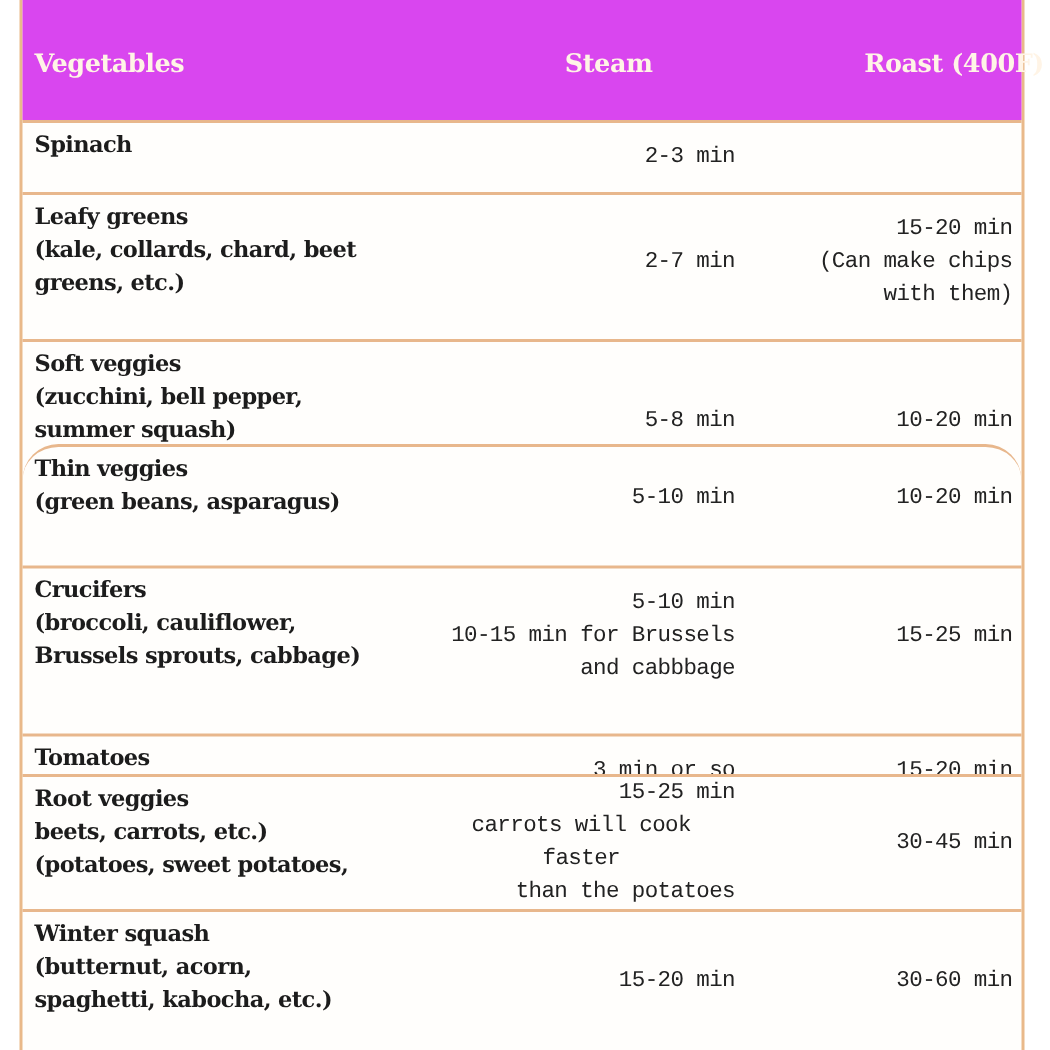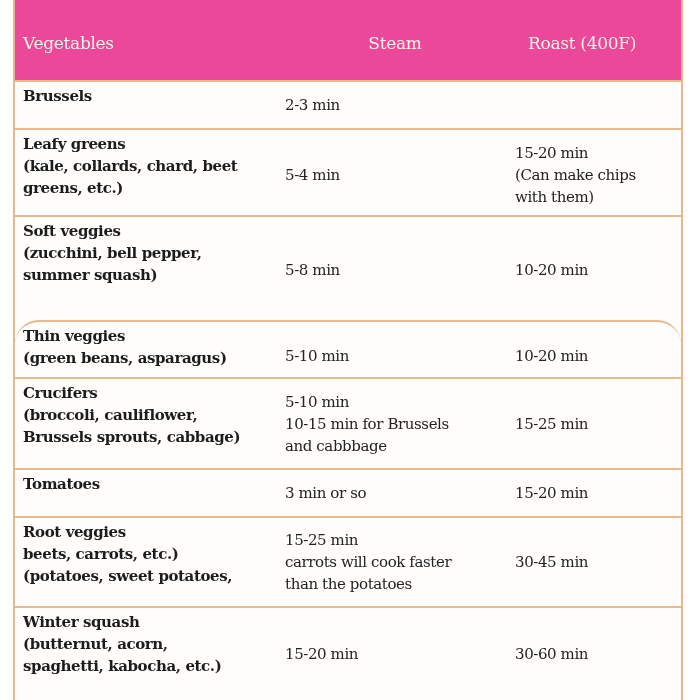"Vegetables" .header { background: #ec4899 -> #d946ef; font-weight: normal -> bold }
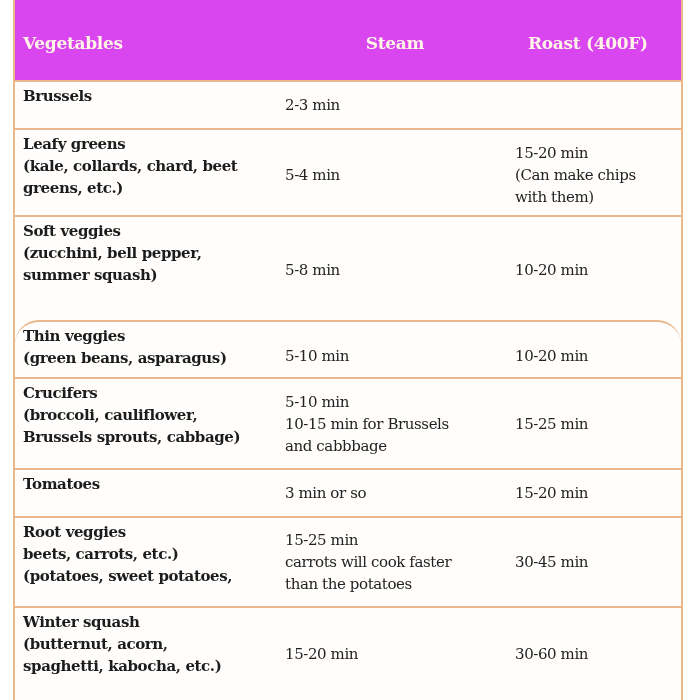"Steam" .hdr-steam { text-align: center -> right }
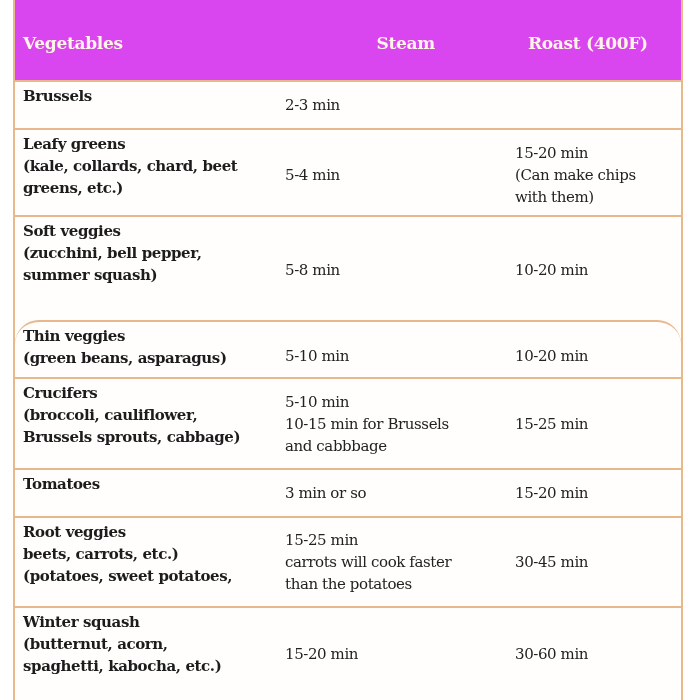"Roast (400F)" .hdr-roast { left: 513px -> 531px; text-align: left -> right }
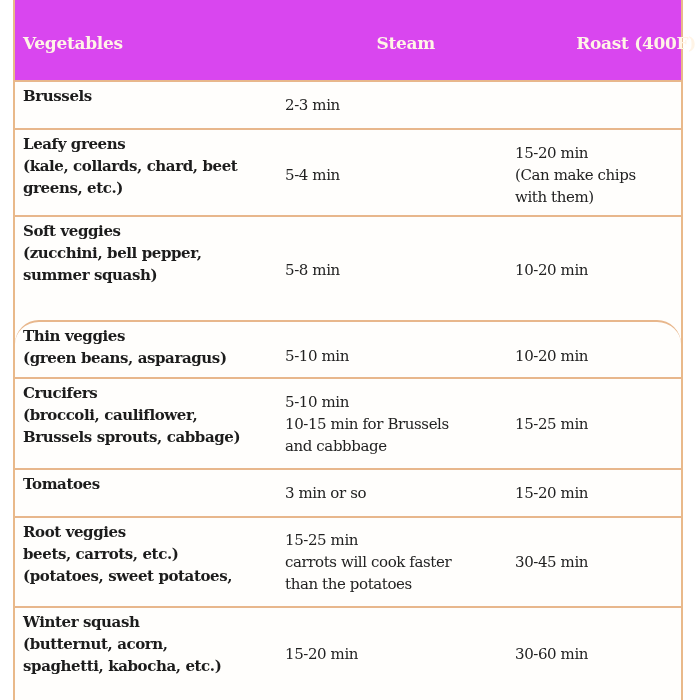"Brussels" span { text: Brussels -> Spinach }
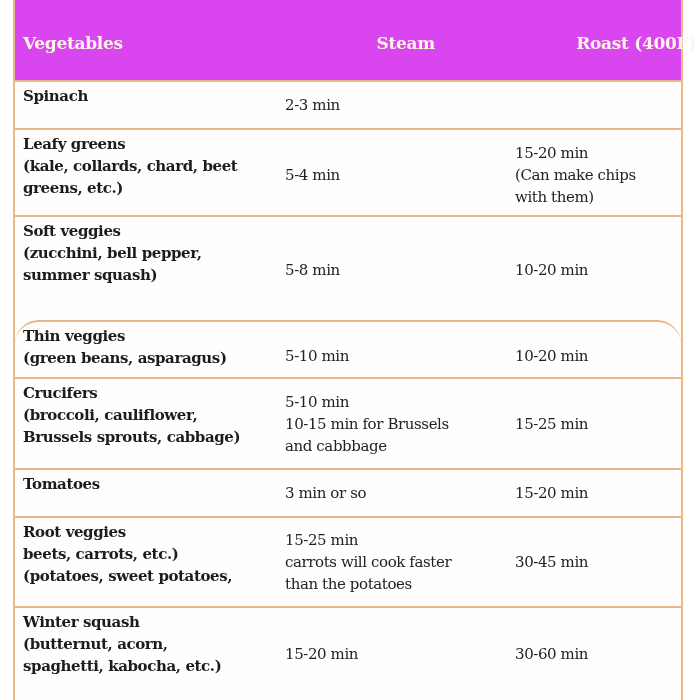"2-3 min" .row .steam, .row .roast { align-items: flex-start -> flex-end; font-family: none -> Liberation Mono, monospace }
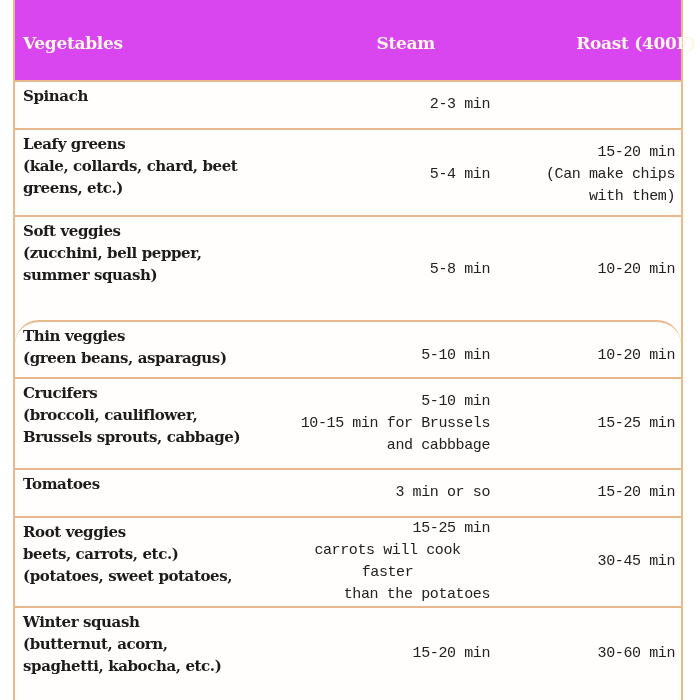"5-4 min" span { text: 5-4 -> 2-7 }
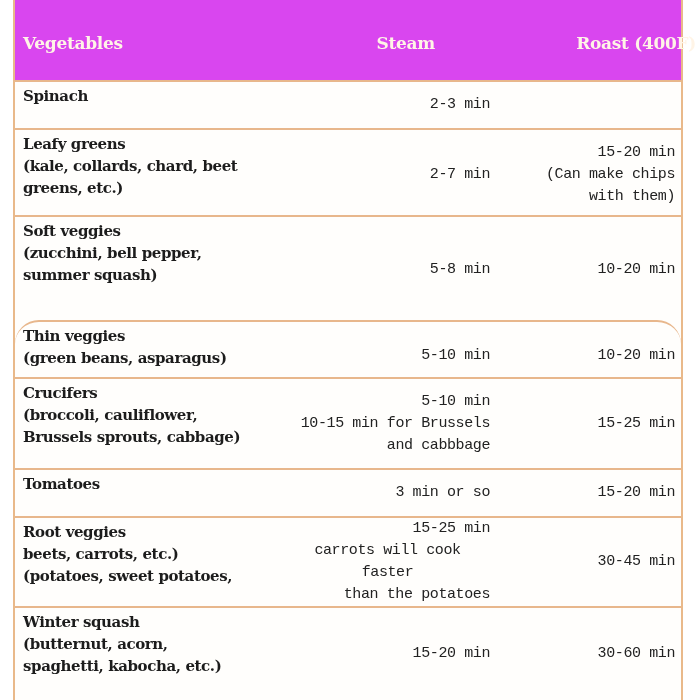"Soft veggies" div.row { top: 215px -> 226px }
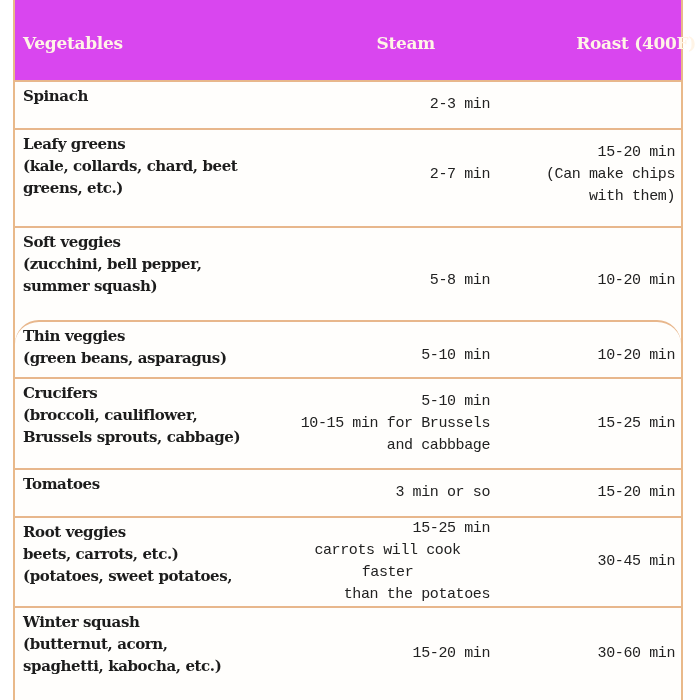"Thin veggies" div.row { top: 320px -> 296px }
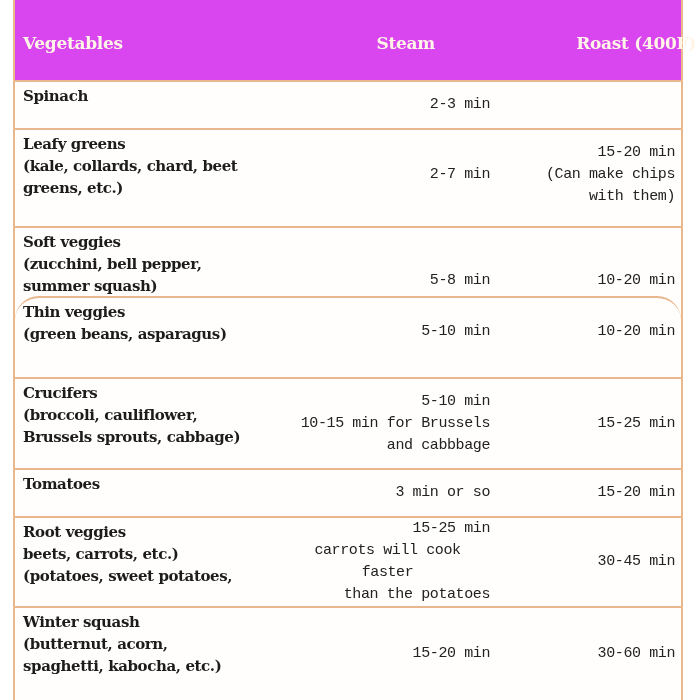"Tomatoes" div.row { top: 468px -> 489px }
